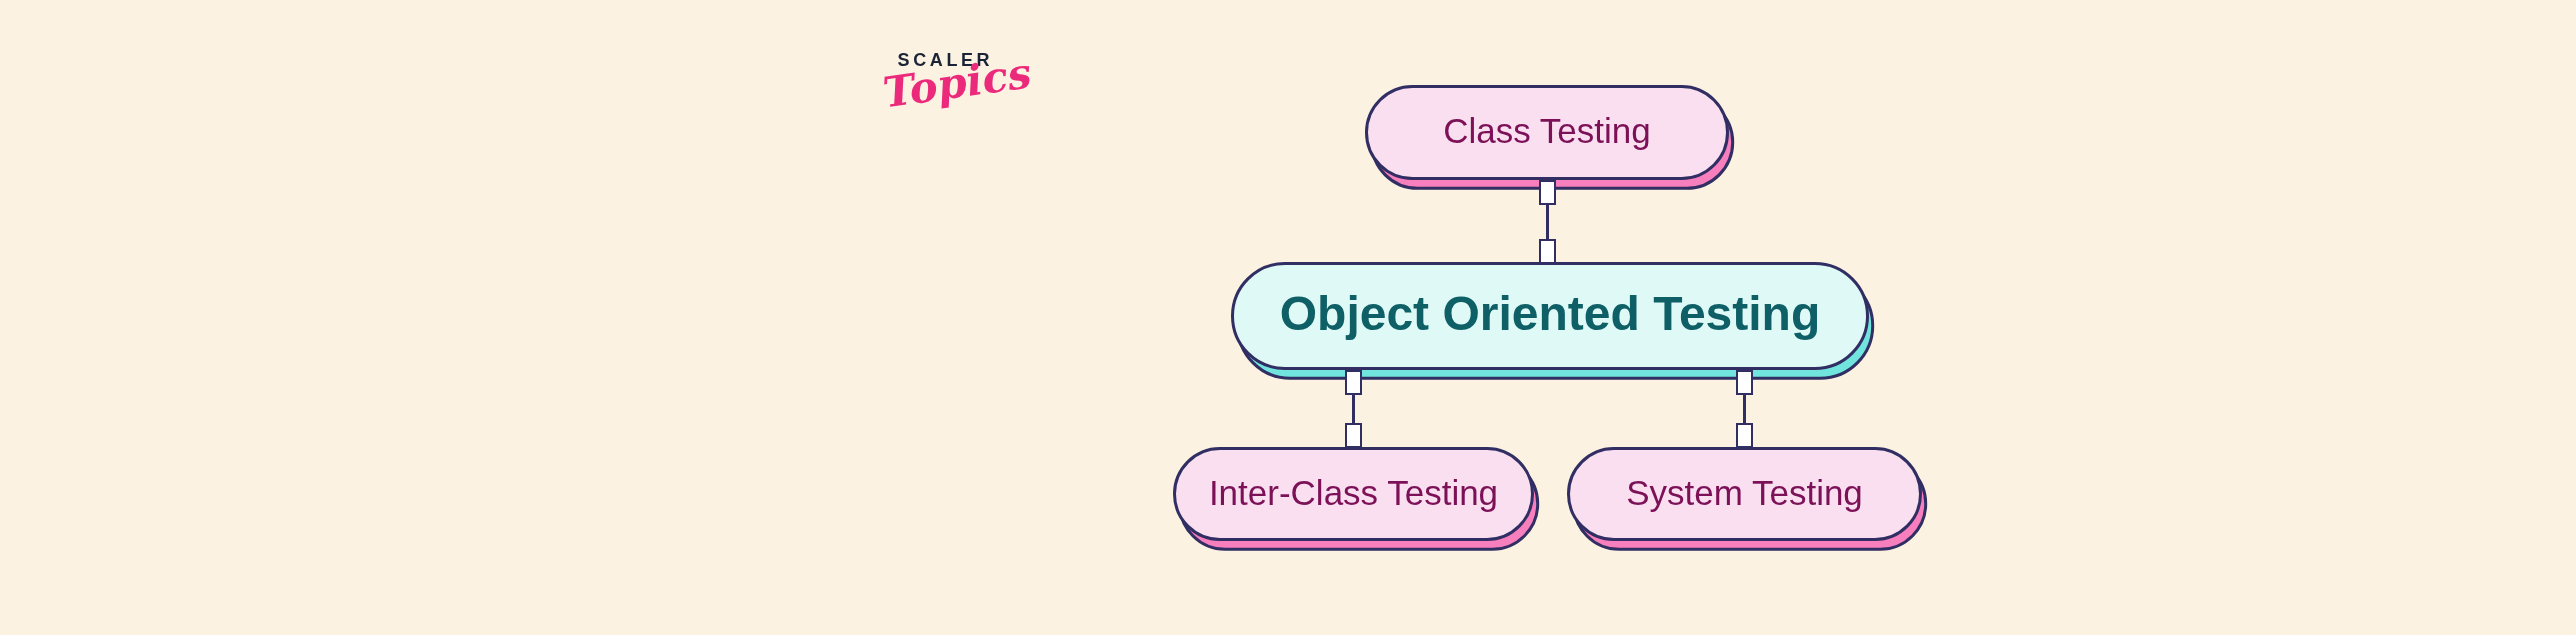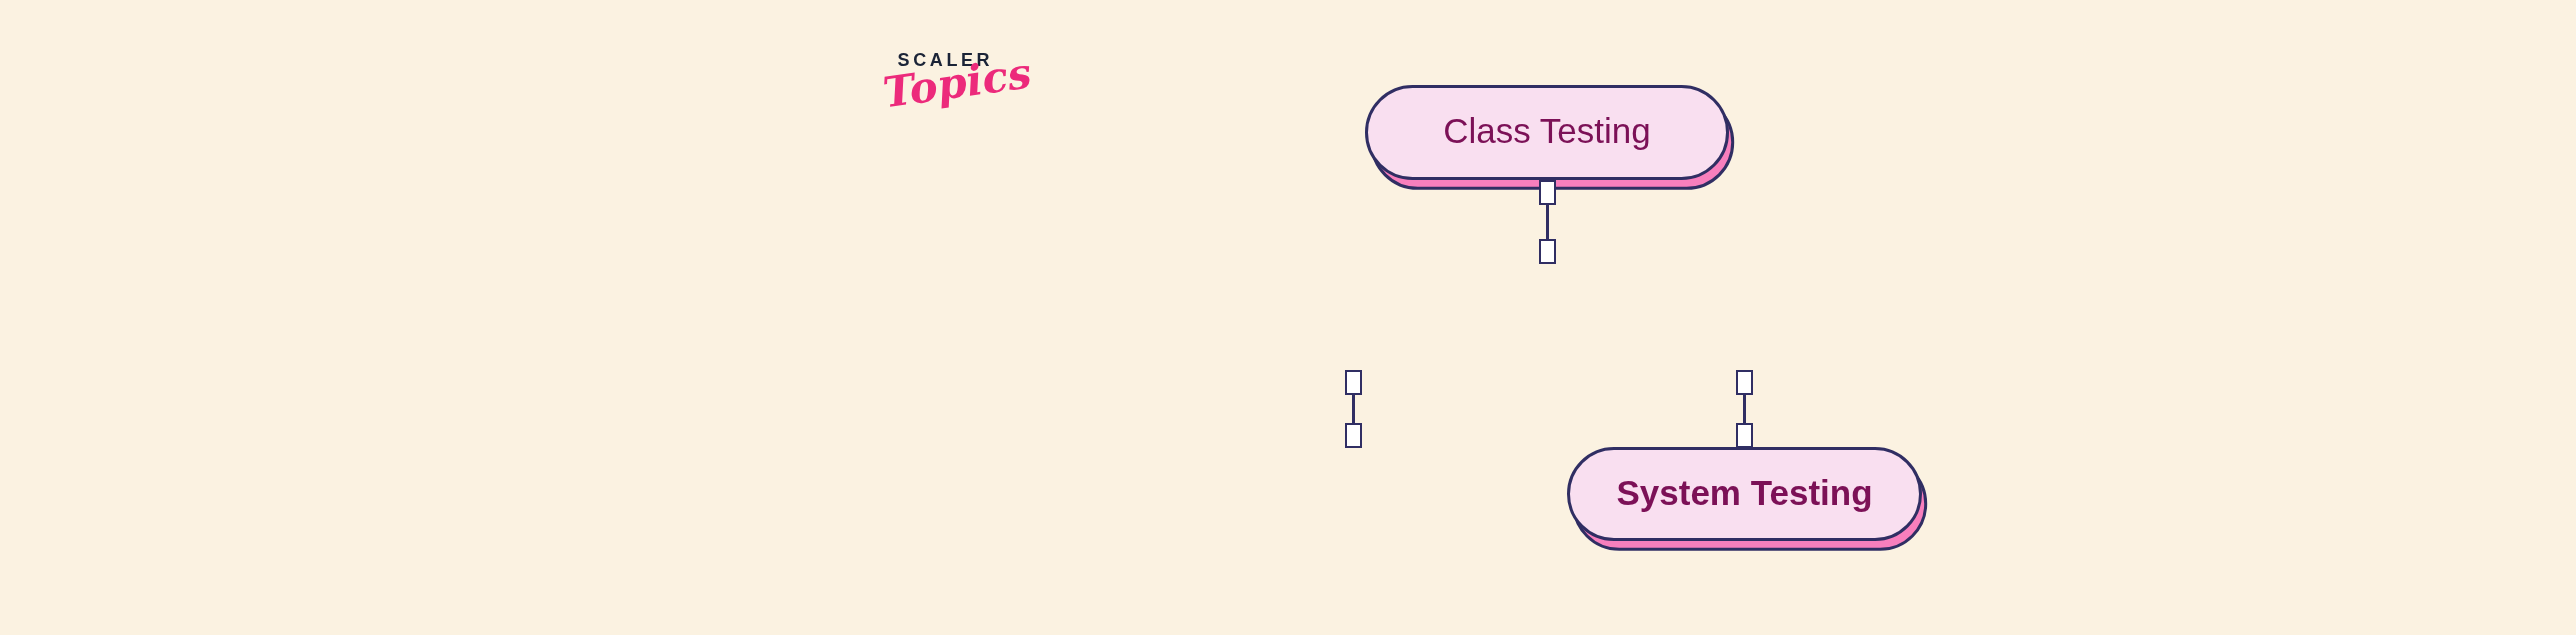"Object Oriented Testing" div.node { html: none -> <div> <div></div> <div> <span>Object Oriented Testing</span> </div> </div> }
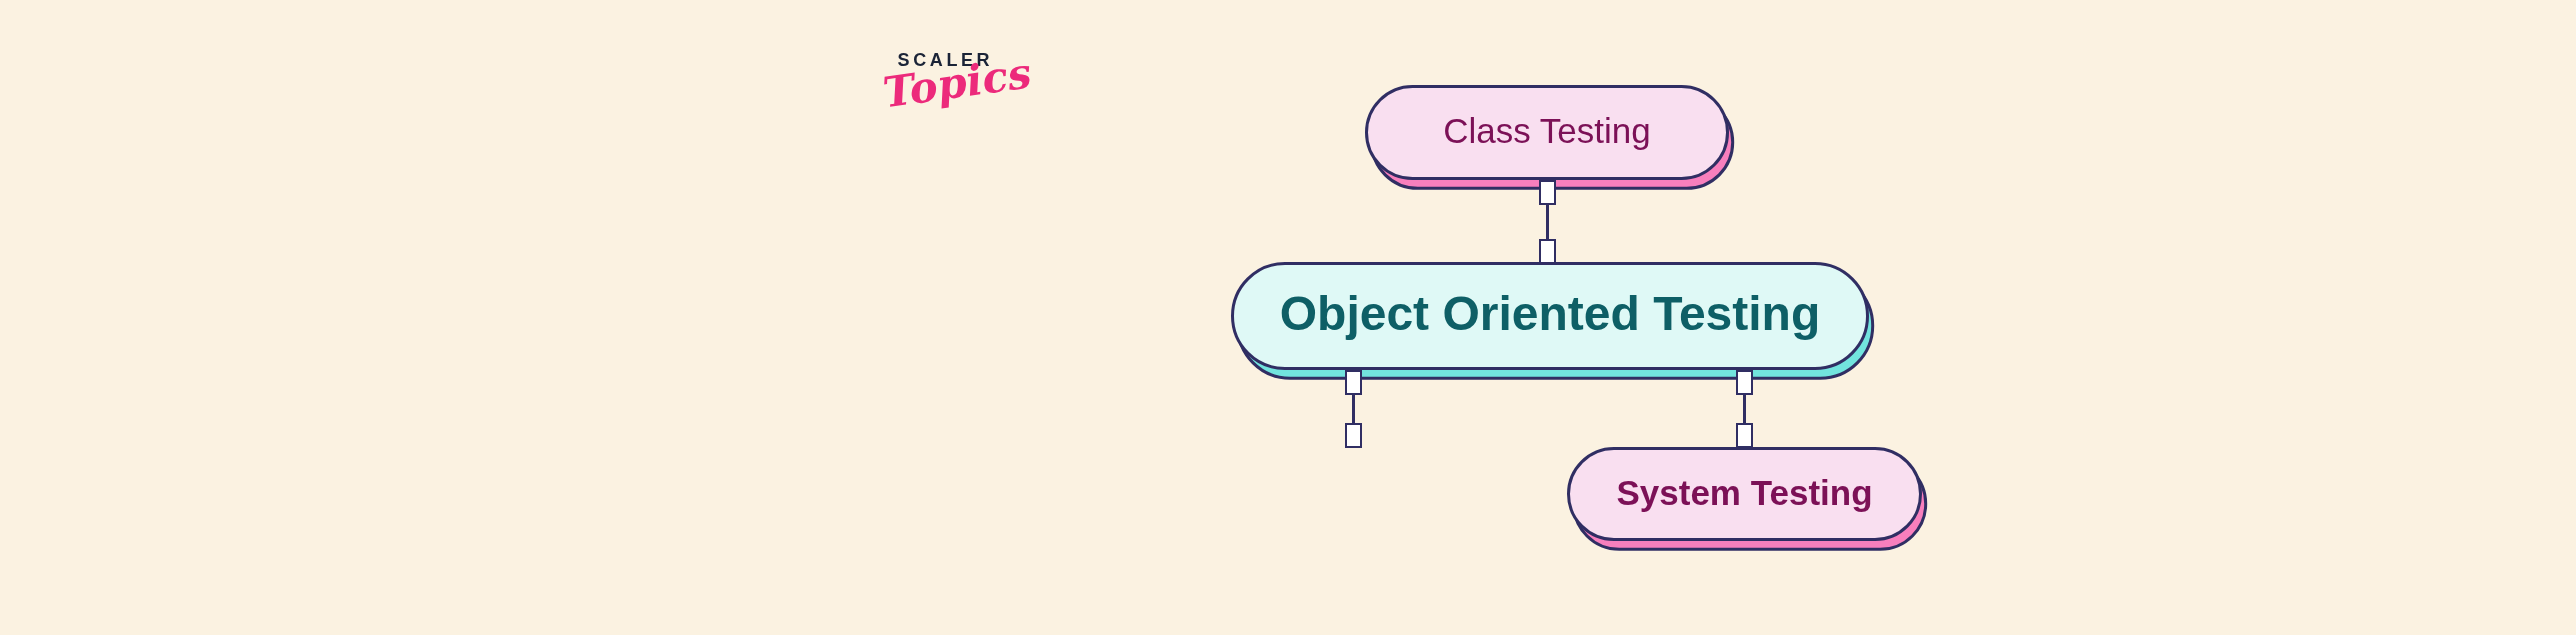"Inter-Class Testing" div.node { html: none -> <div> <div></div> <div> <span>Inter-Class Testing</span> </div> </div> }
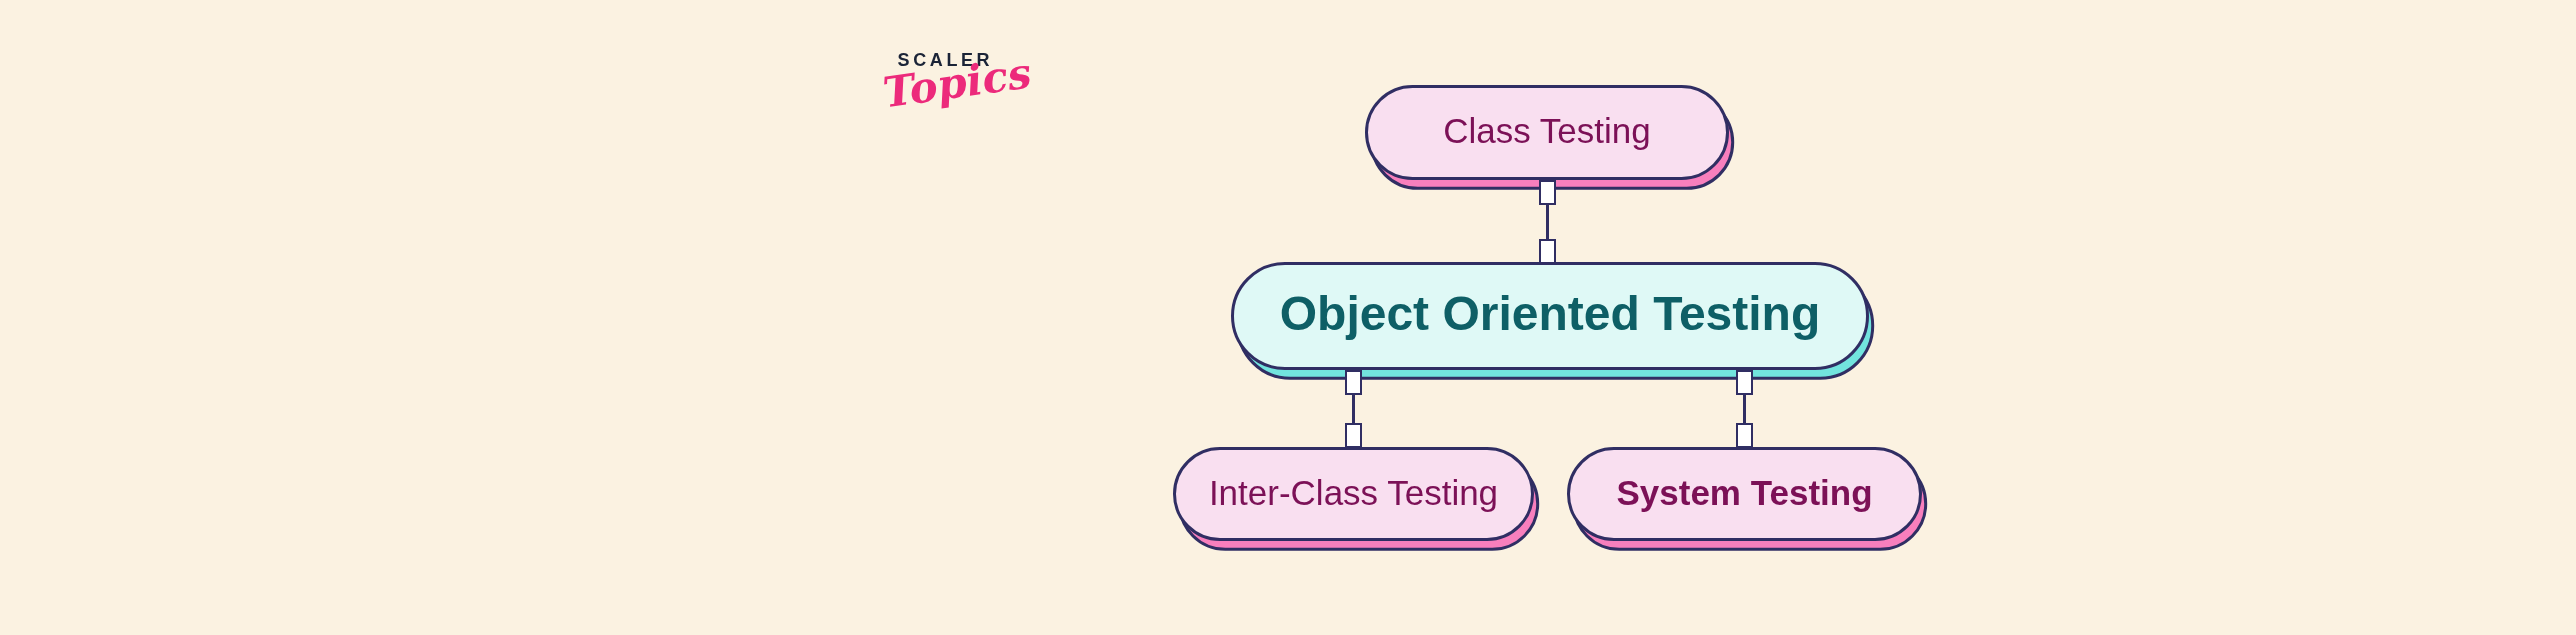"System Testing" .node-system .node-label { font-weight: 700 -> 400 }
